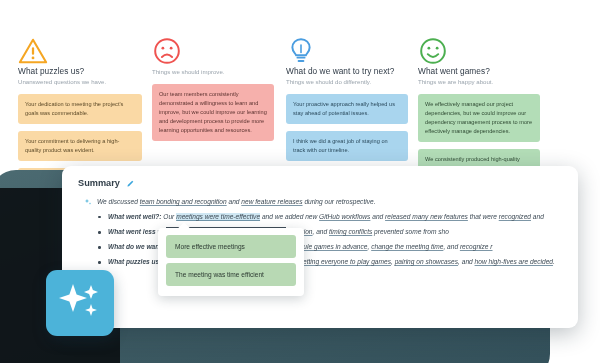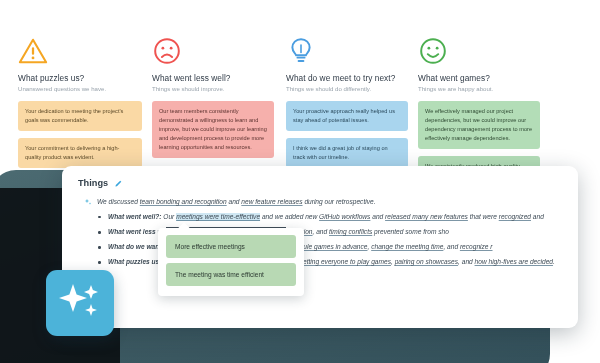"What puzzles us?" .col-title { margin-top: 7px -> none }
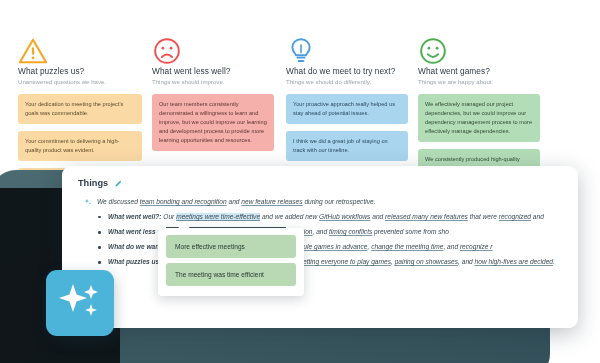"What went less well?" div.col-title { html: <div>What went less well?</div> -> none }
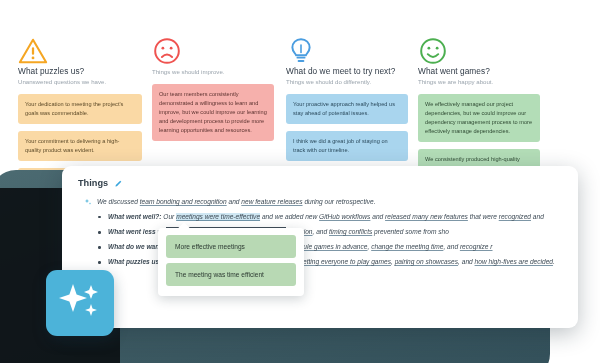"What do we meet to" div.col-title { text: meet -> want }
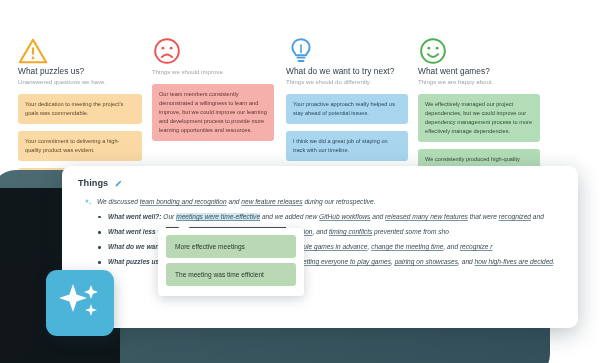"Things" span.summary-title { text: Things -> Summary }
